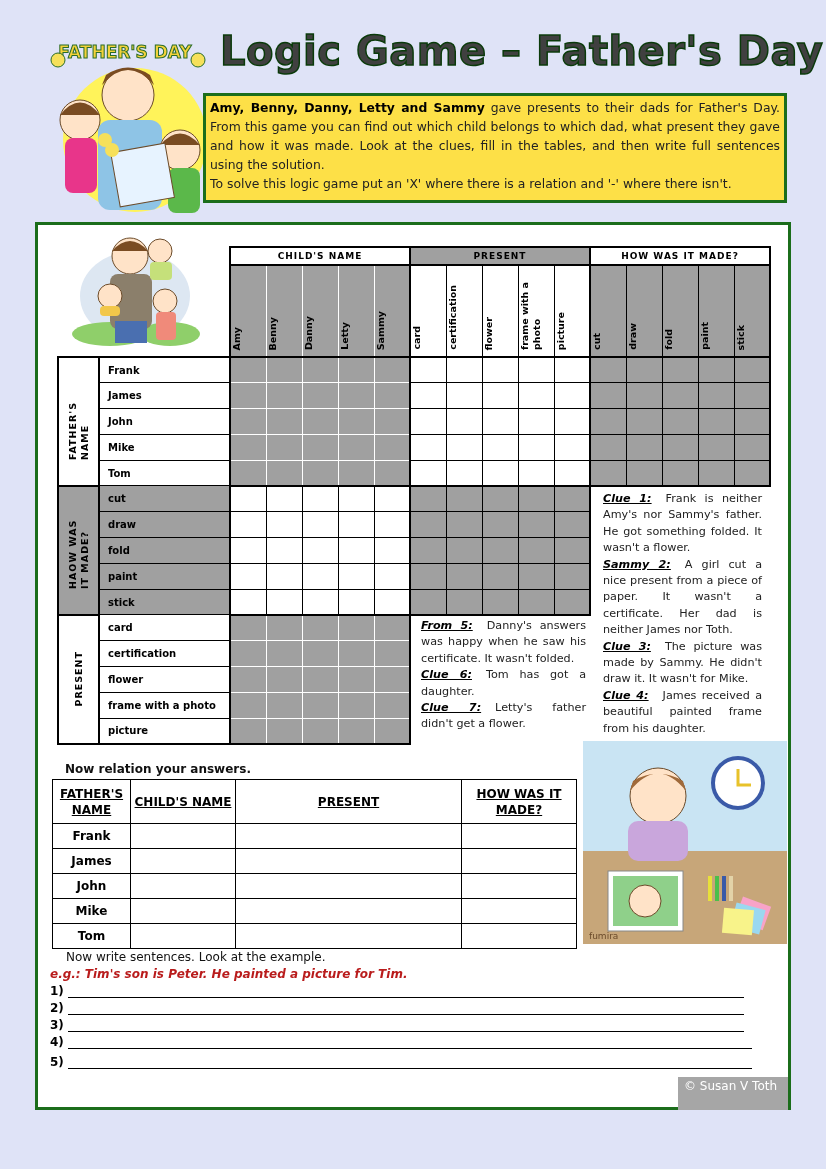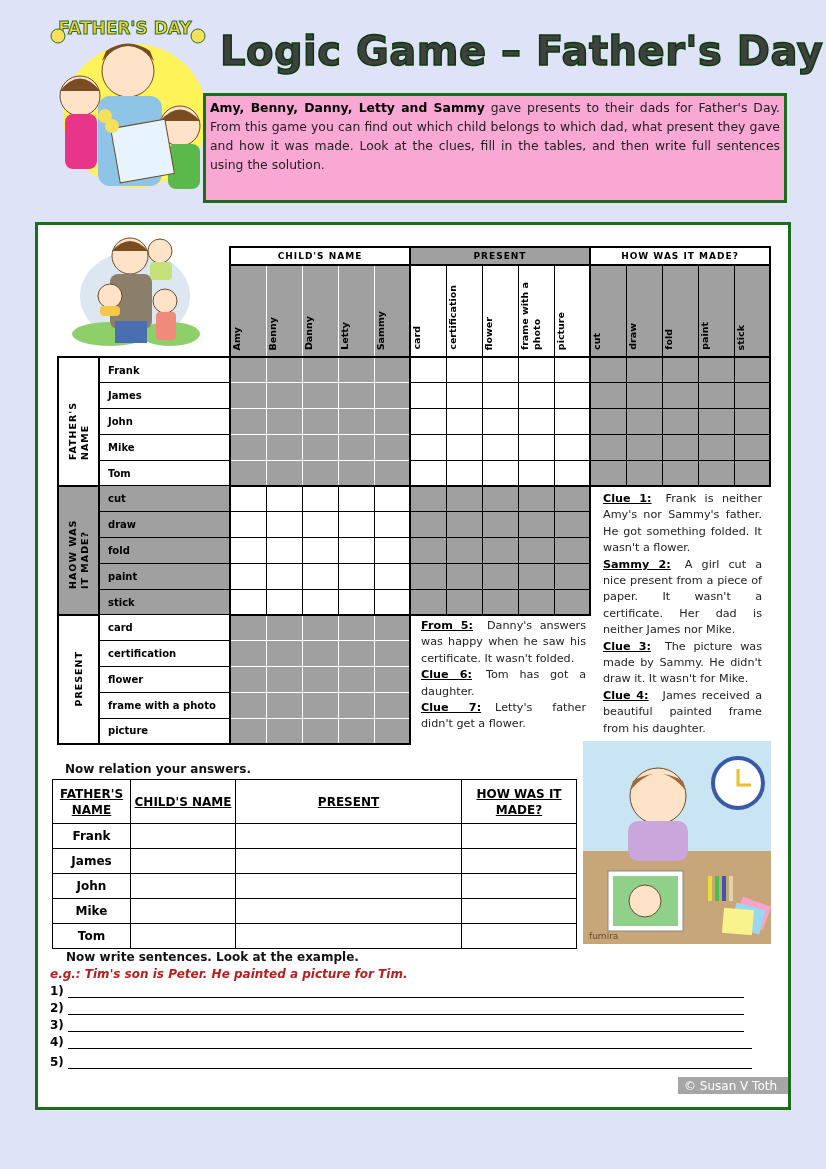"FATHER'S DAY" div.abs { top: 6px -> 30px }
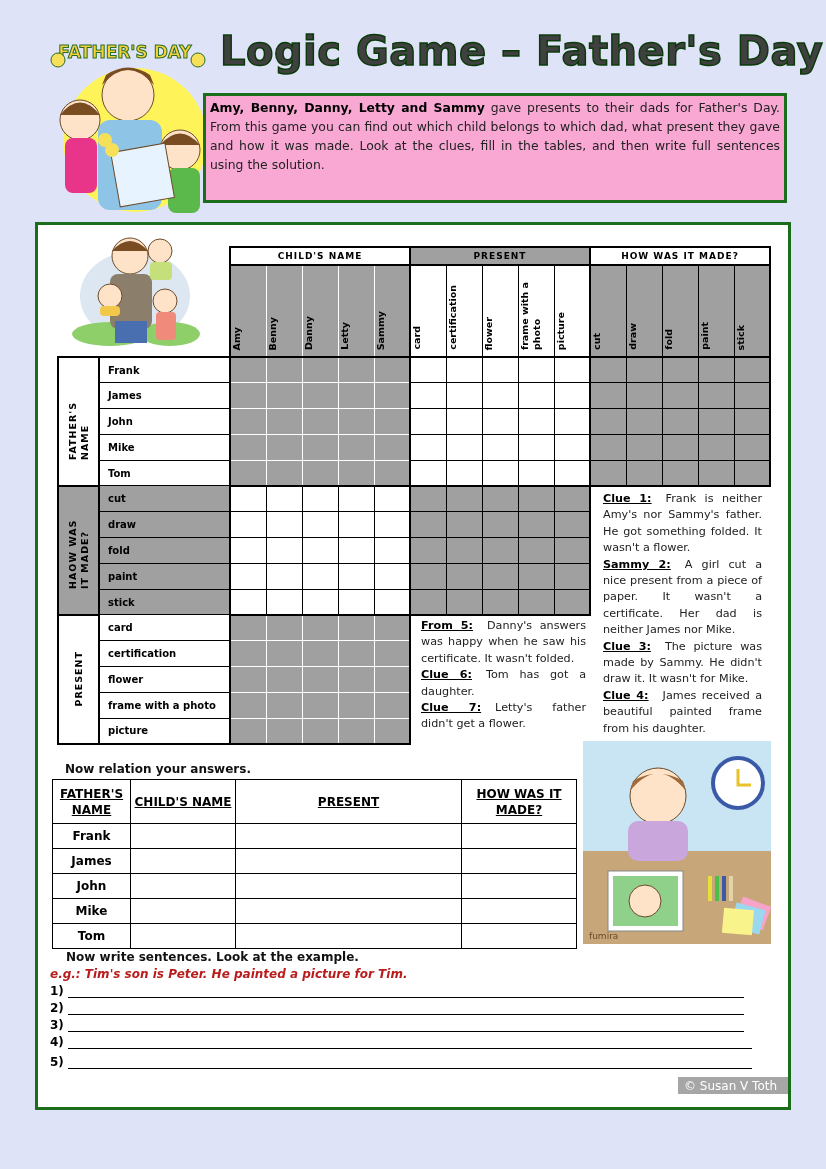"Amy, Benny, Danny, Letty and" .intro { background: #f9a8d4 -> #fde047 }
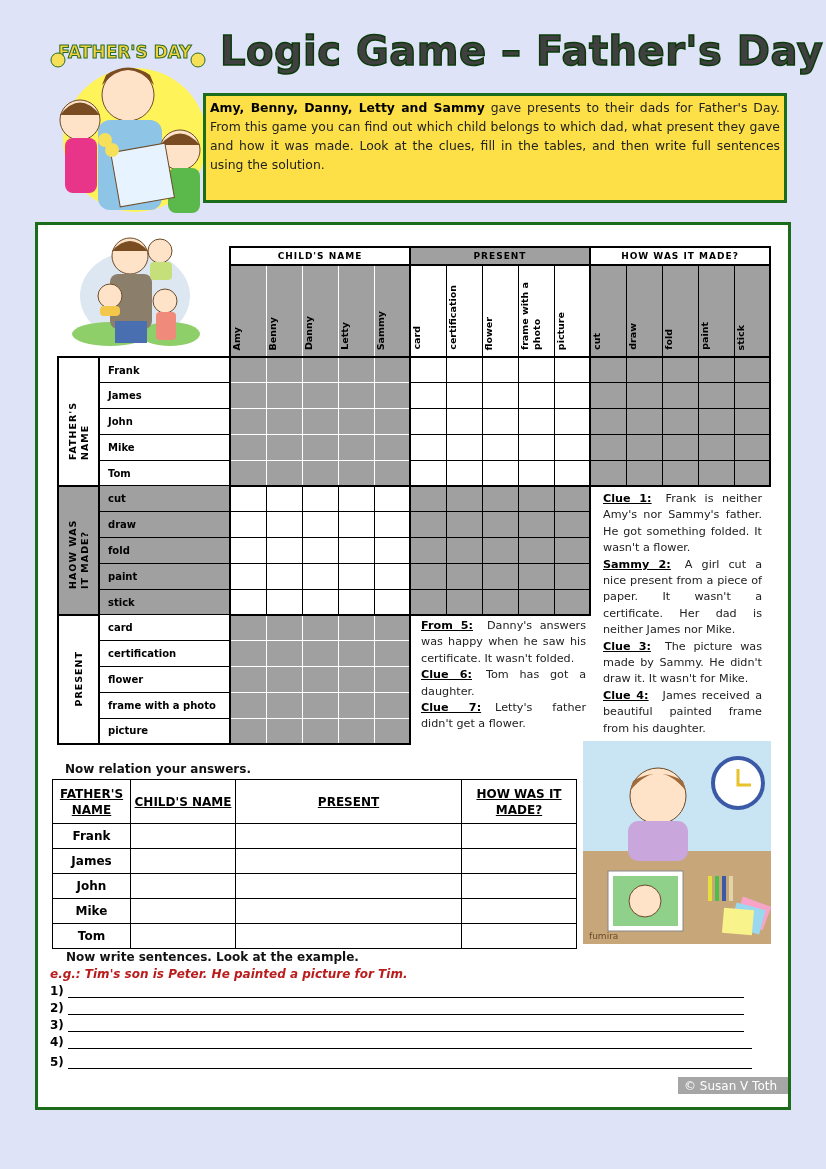"To solve this logic game" span { html: none -> <span>To solve this logic game put an 'X' where there is a relation and '-' where there isn't.</span> }
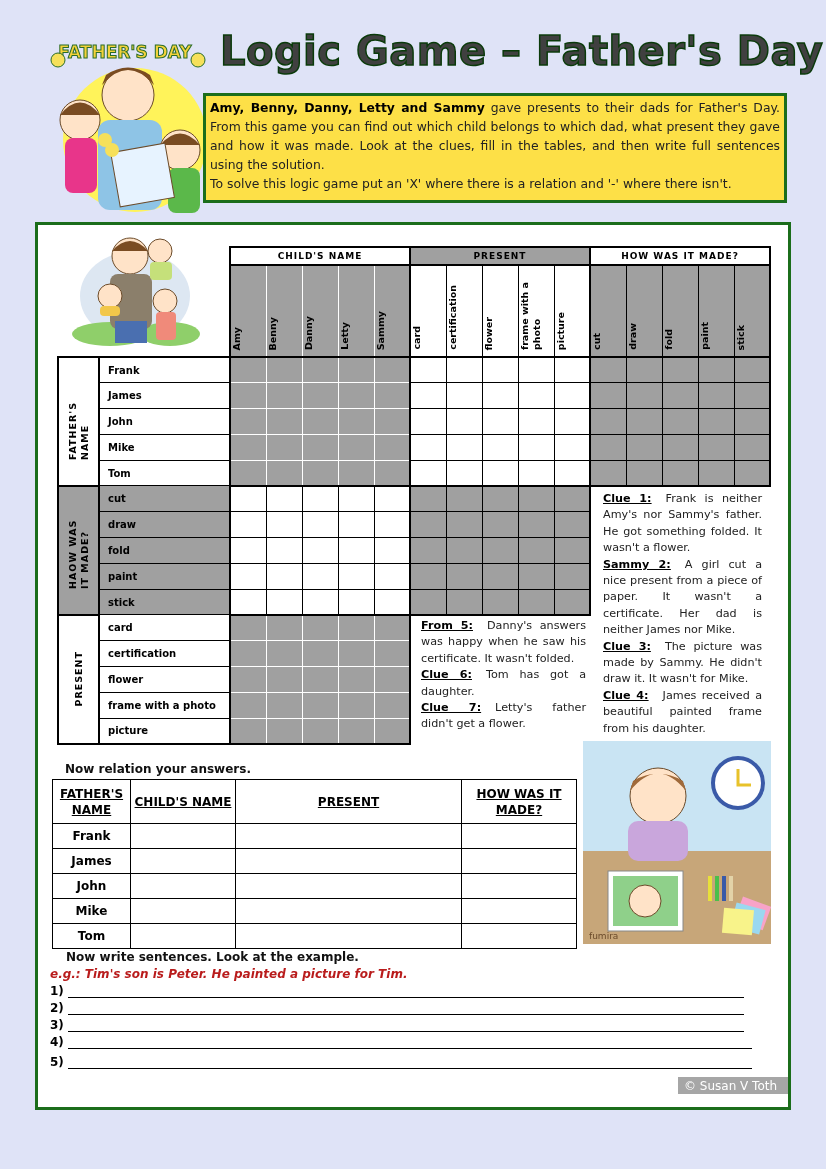"Clue 1:" .clue .lab { font-style: none -> italic }
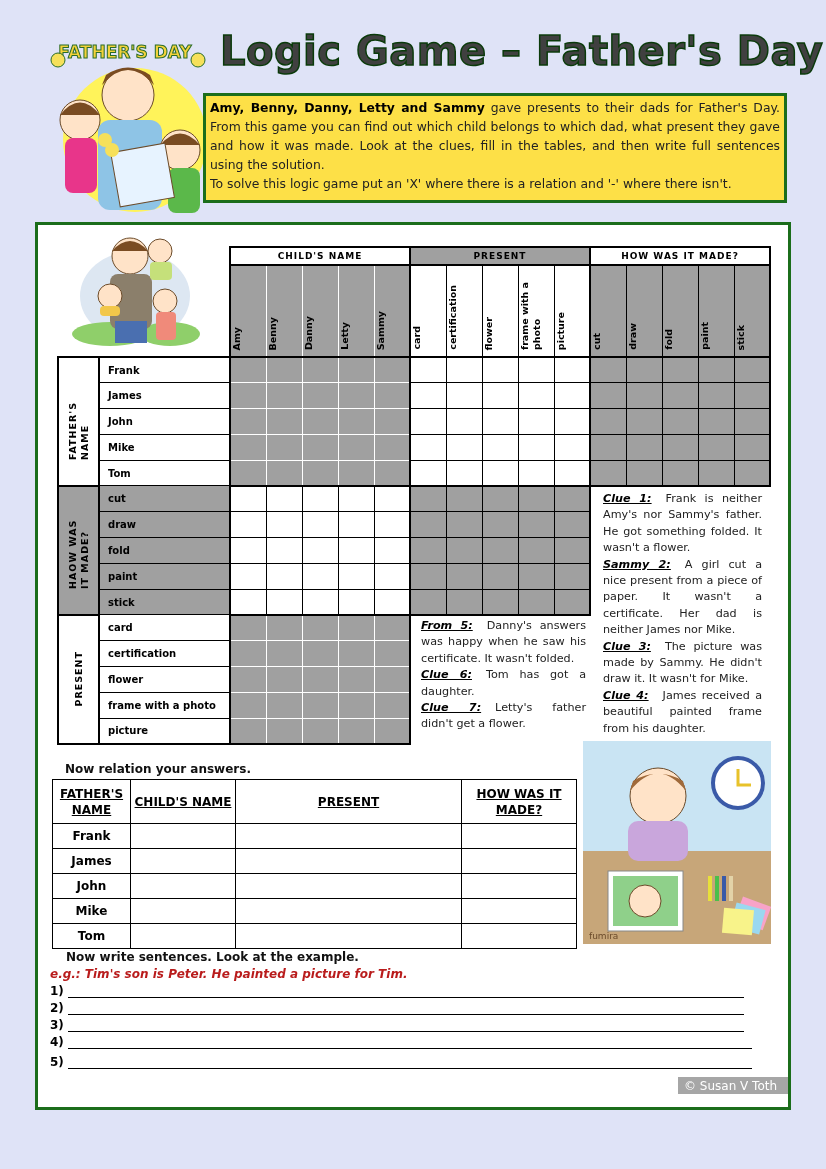"A girl cut a nice" span { text: Mike -> Toth }
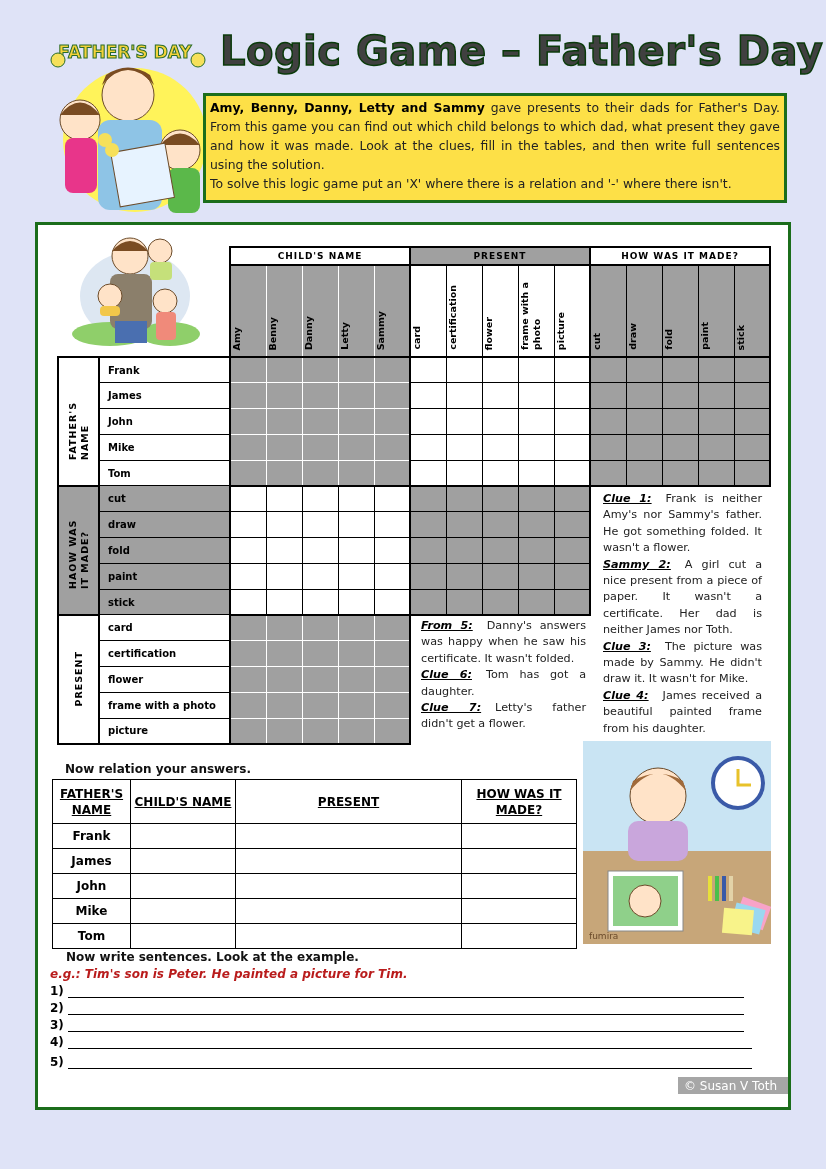"fumira" div.abs { width: 188px -> 204px }
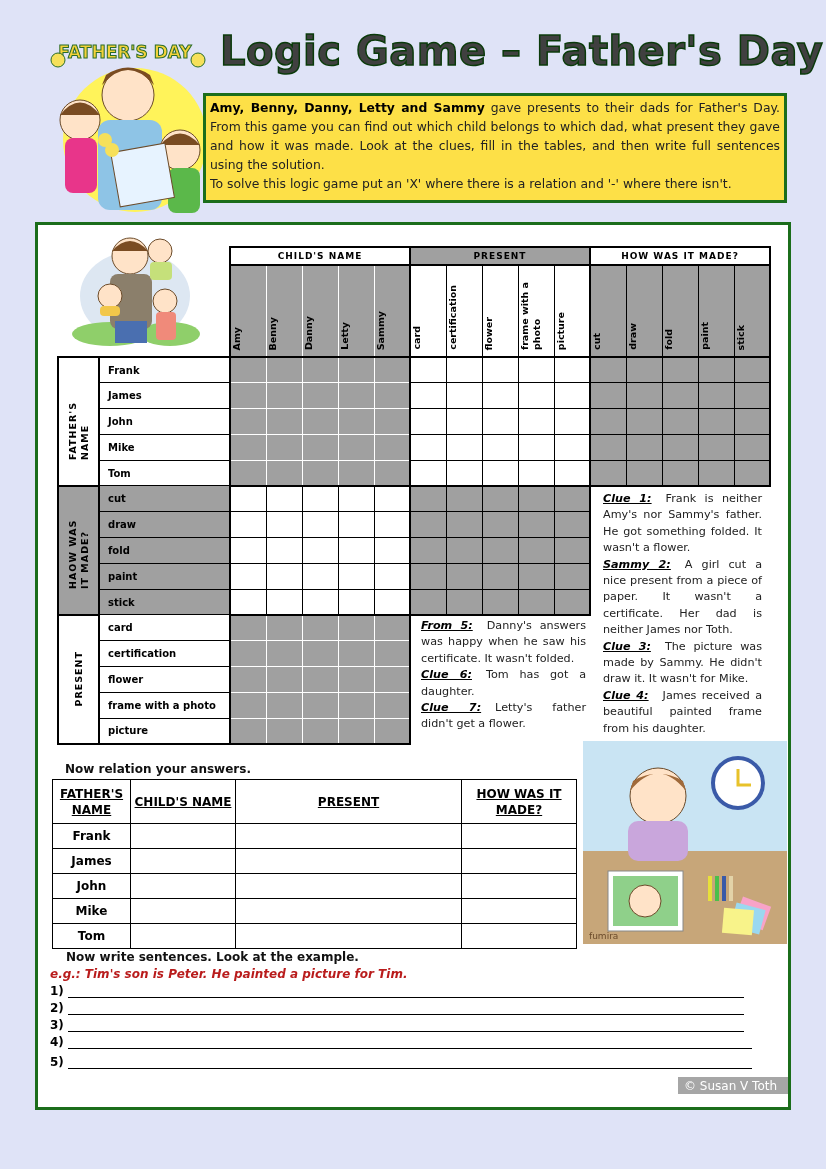"Now write sentences. Look at" .write-title { font-weight: bold -> normal }
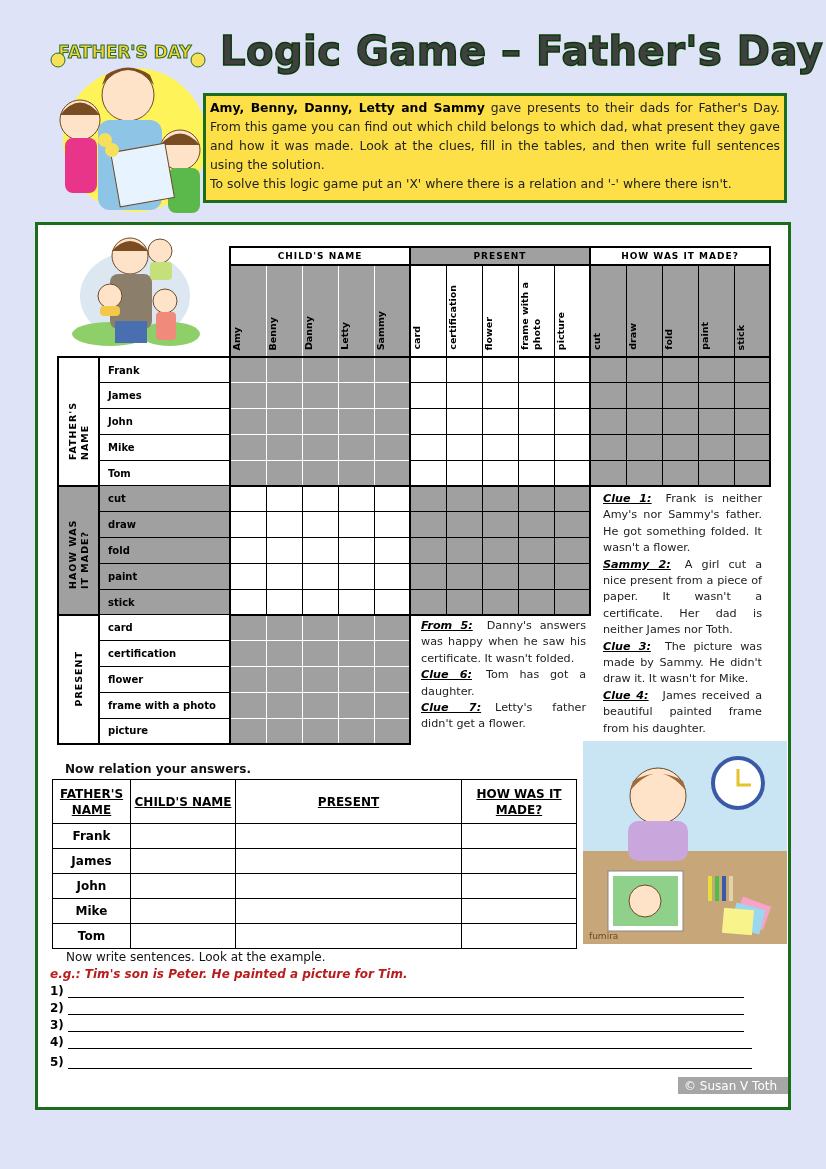"© Susan V Toth" .copy { height: 17px -> 33px }
